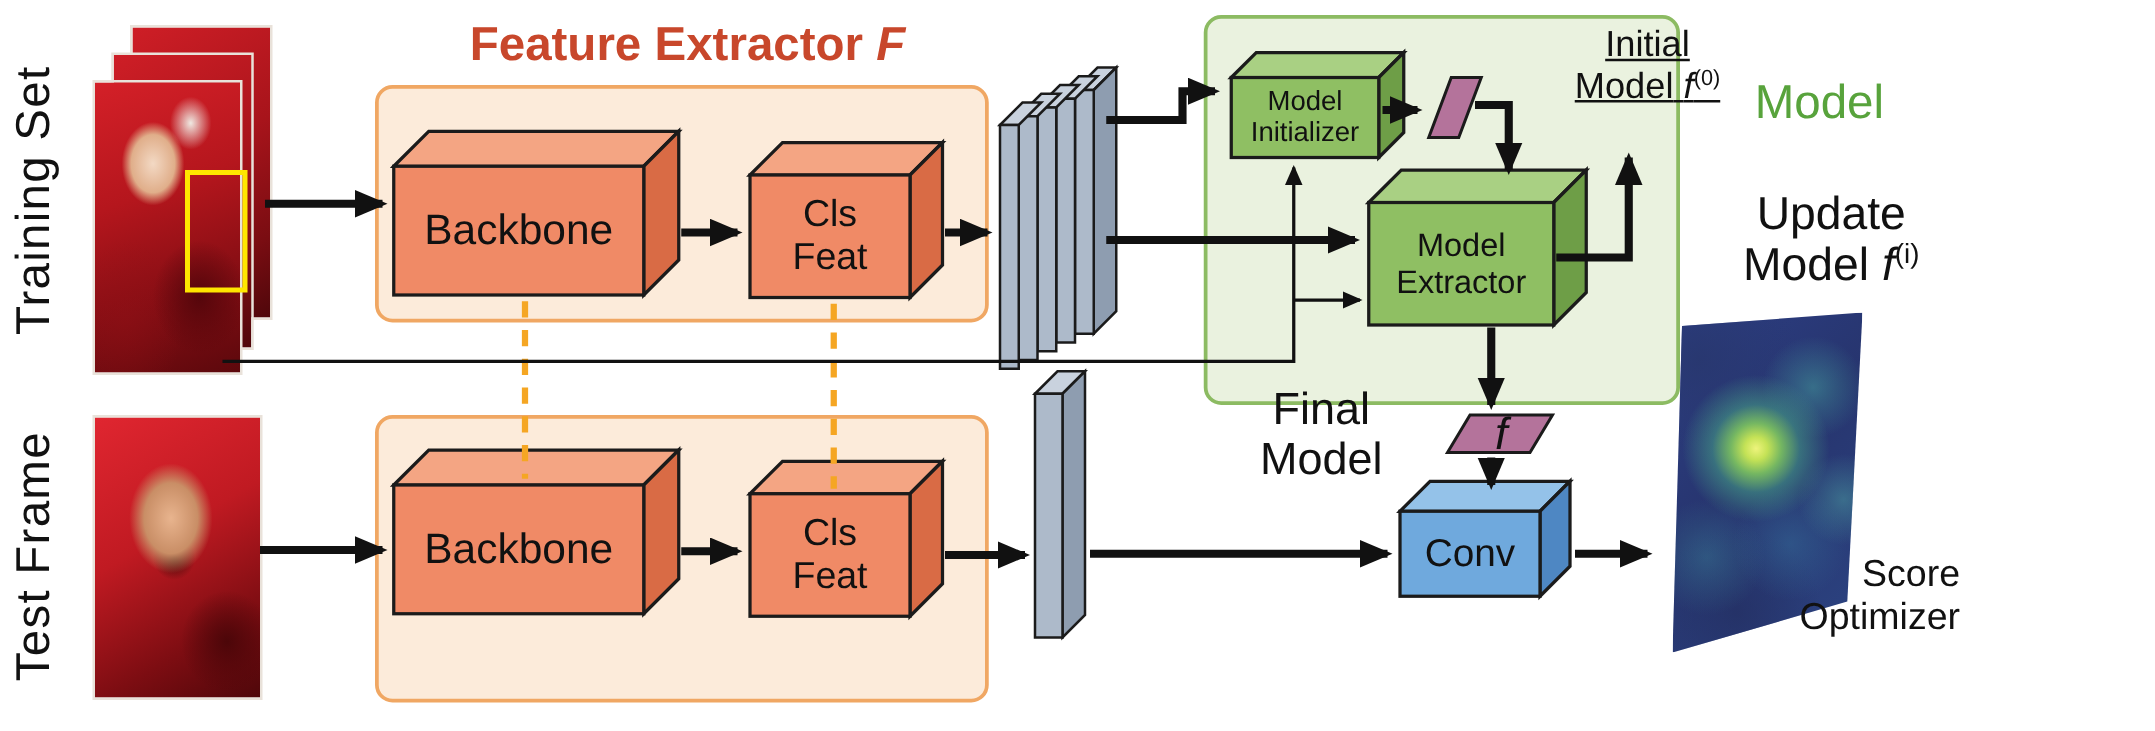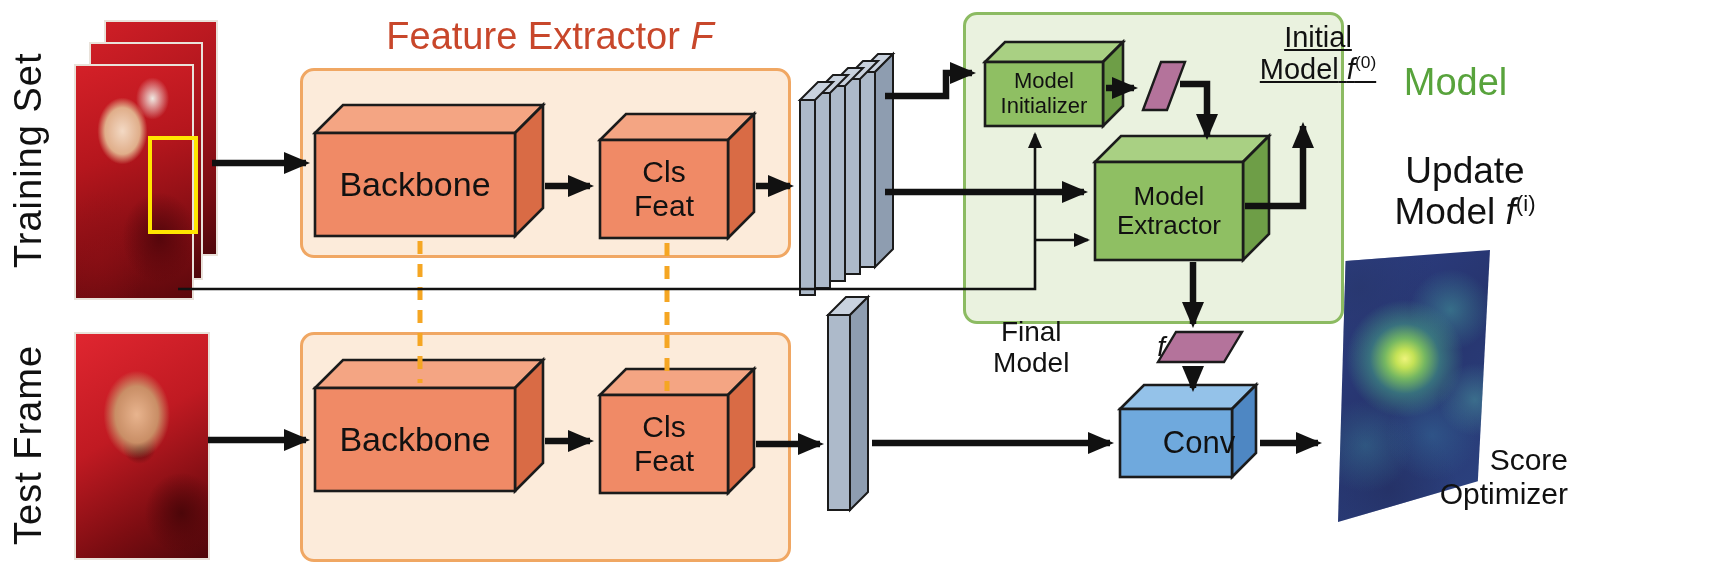"Feature Extractor" .title-red { font-weight: none -> bold }
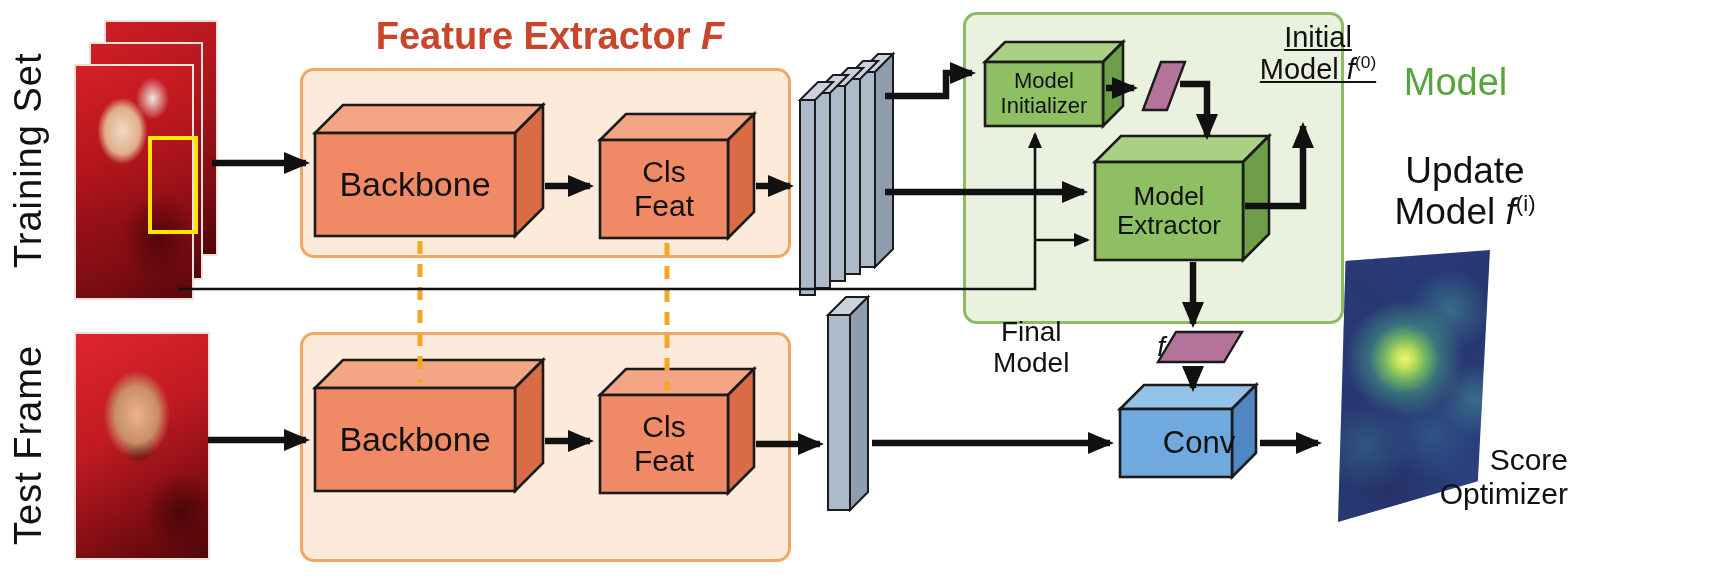"Final Model" div.boxlabel { font-size: 28px -> 36px; justify-content: center -> space-between }
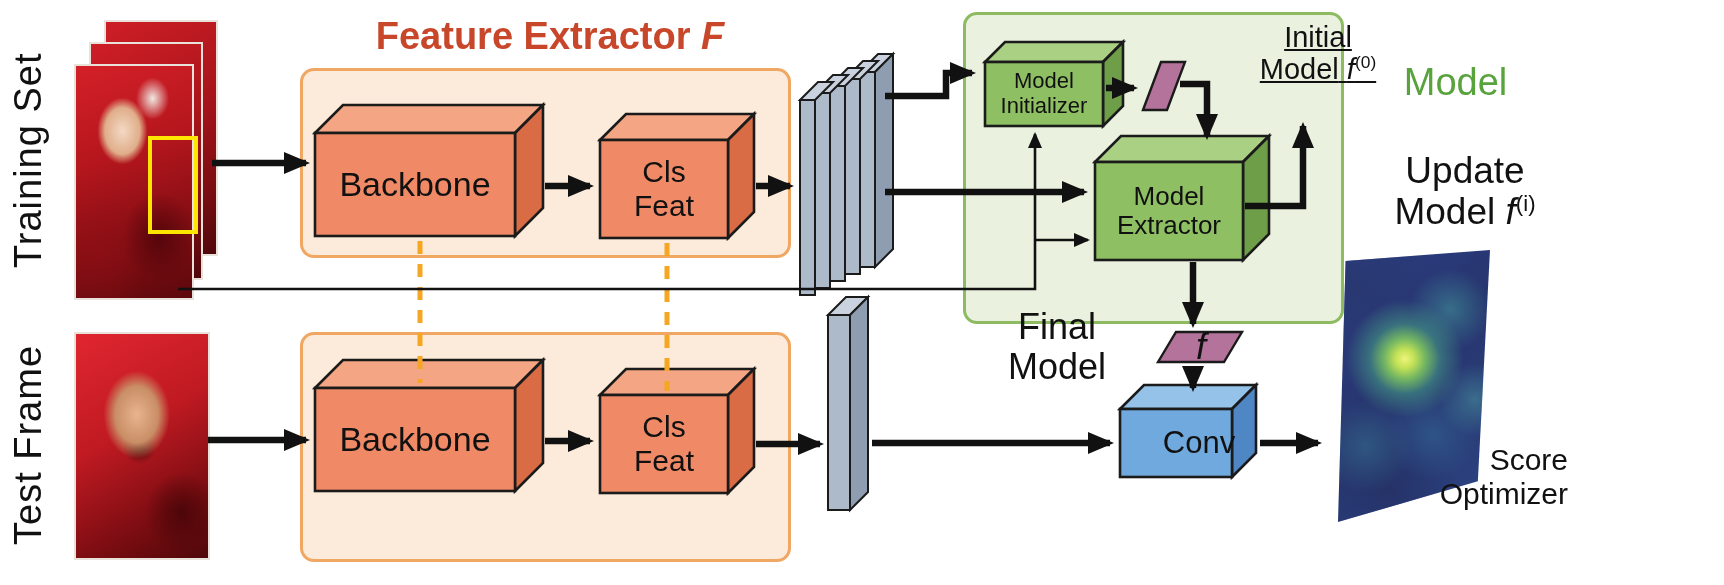"Conv" div.boxlabel { margin-left: 23px -> none }
